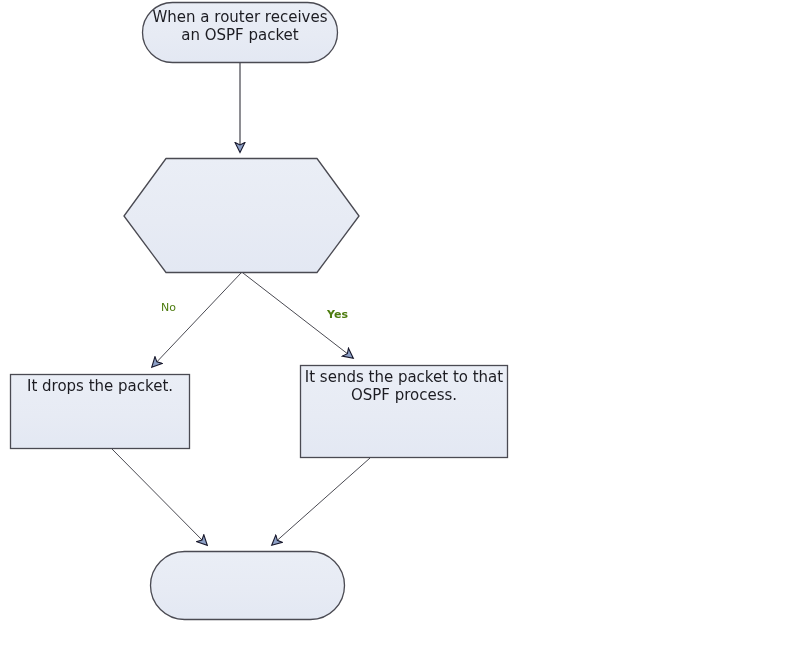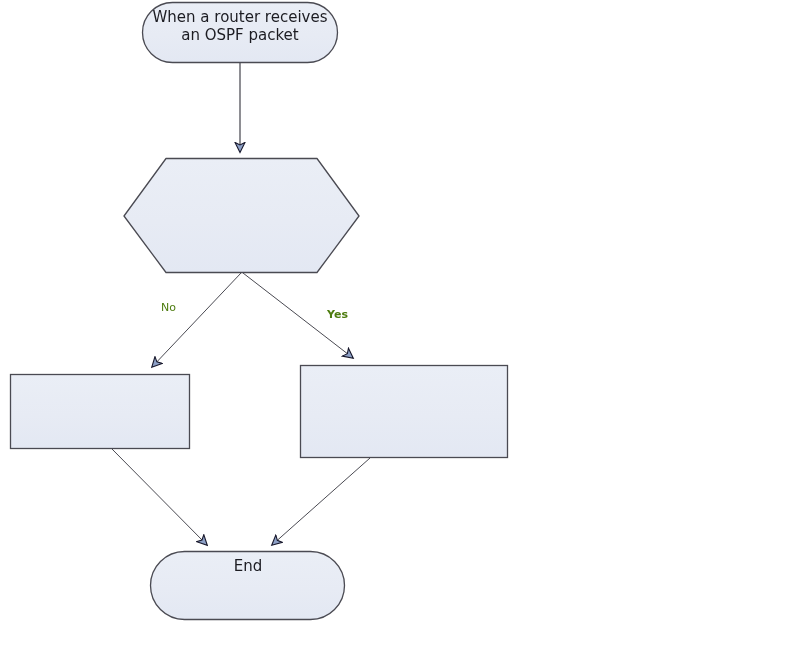"It drops the packet." div.node-label { html: none -> <div>It drops the packet.</div> }
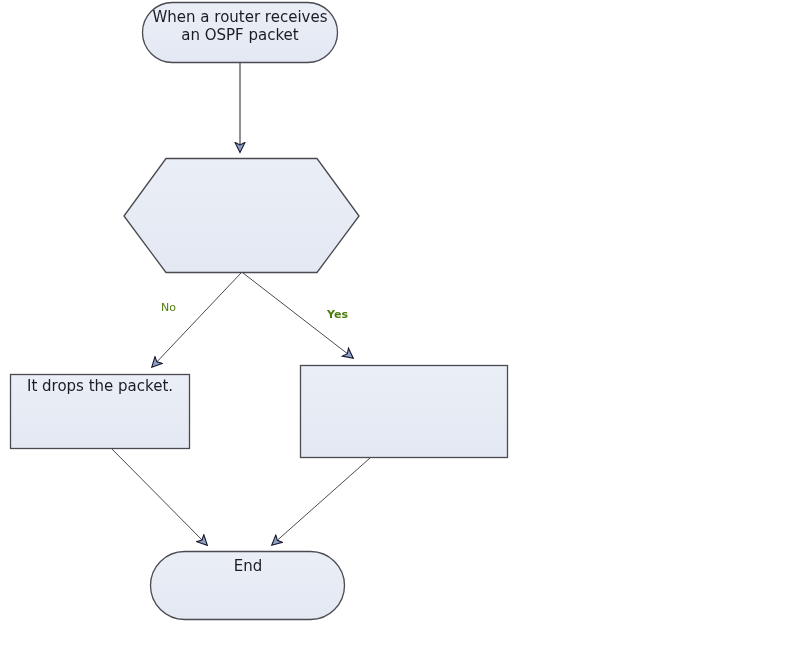"It sends the packet to" div.node-label { html: none -> <div>It sends the packet to that OSPF process.</div> }
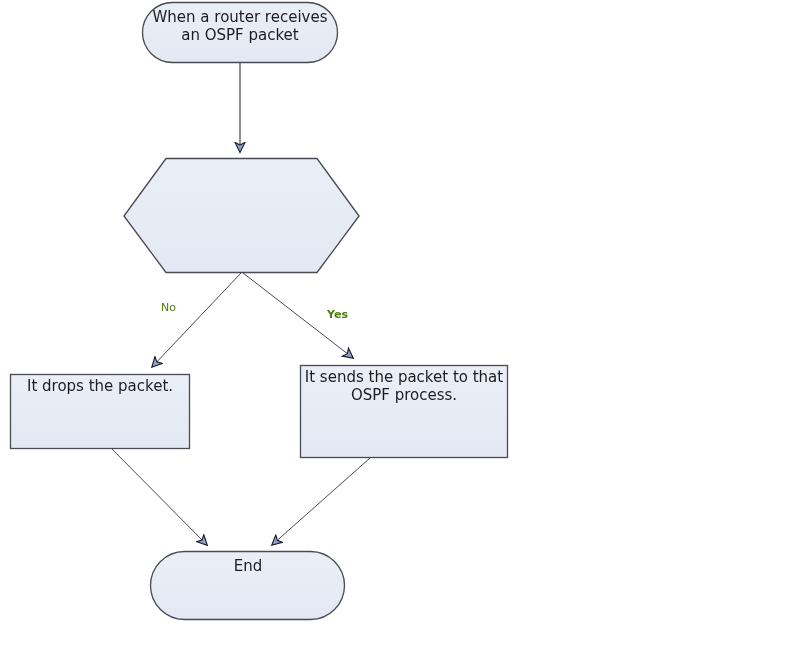"End" div.node-label { html: <div>End</div> -> none }
